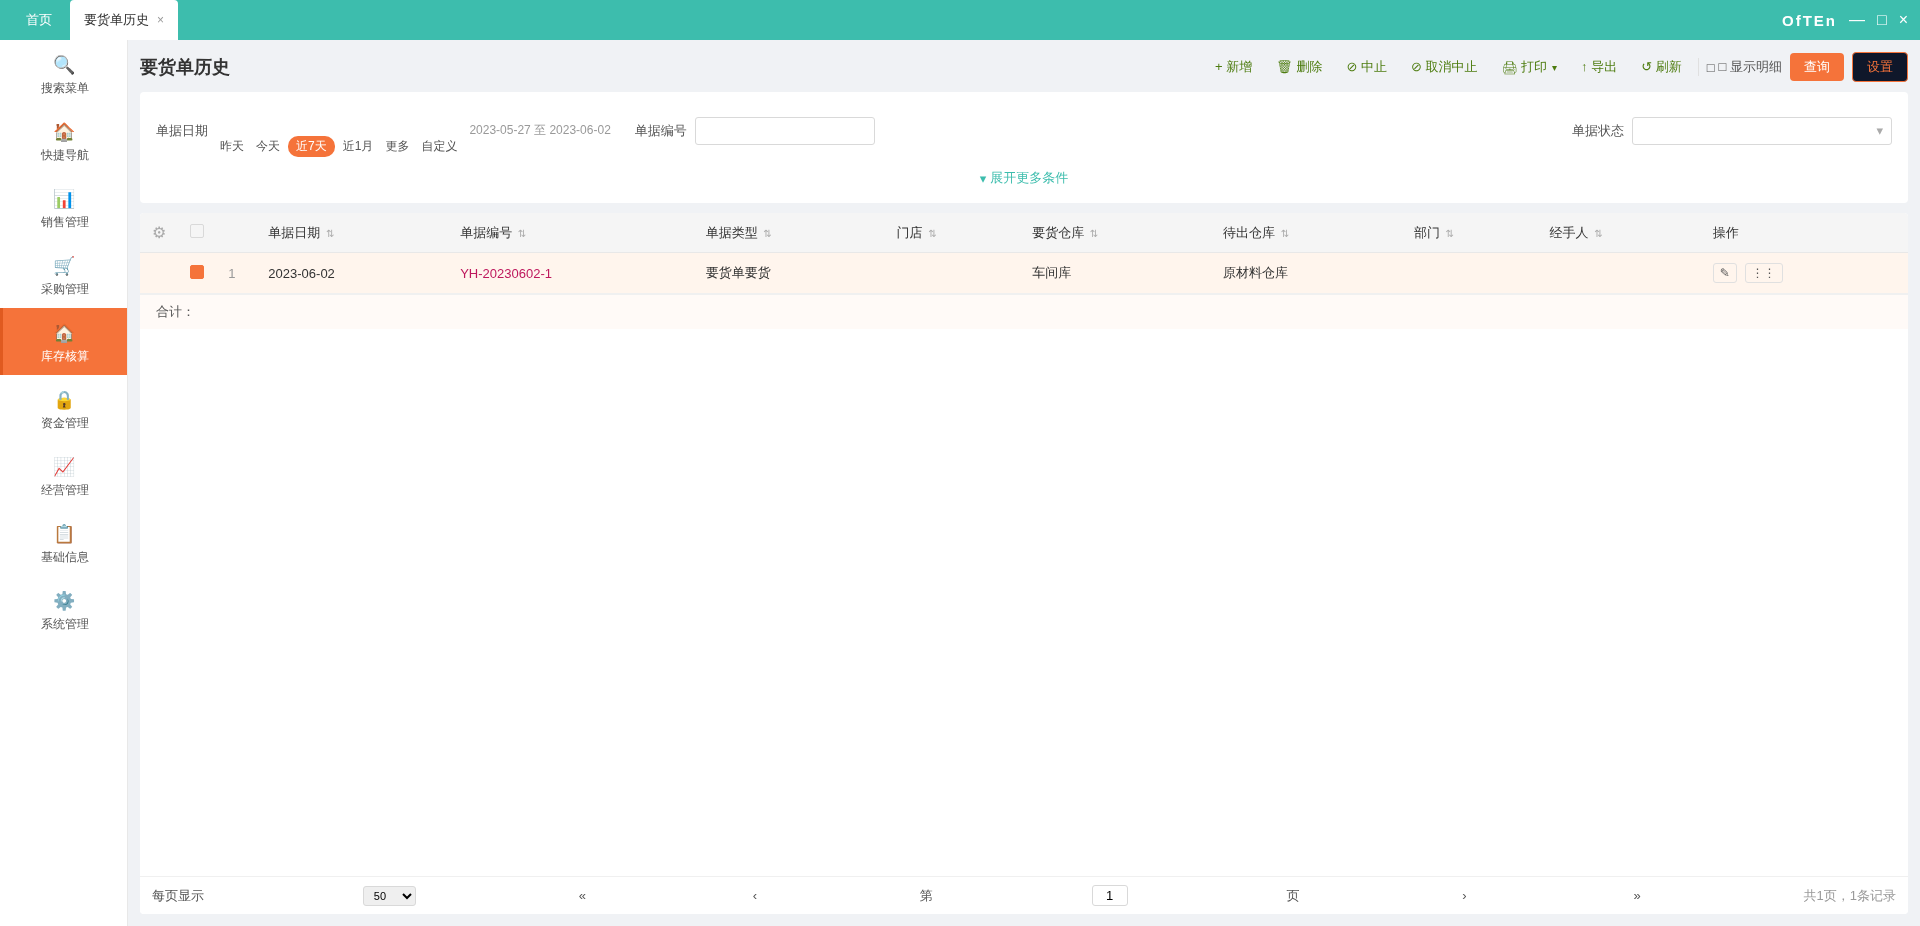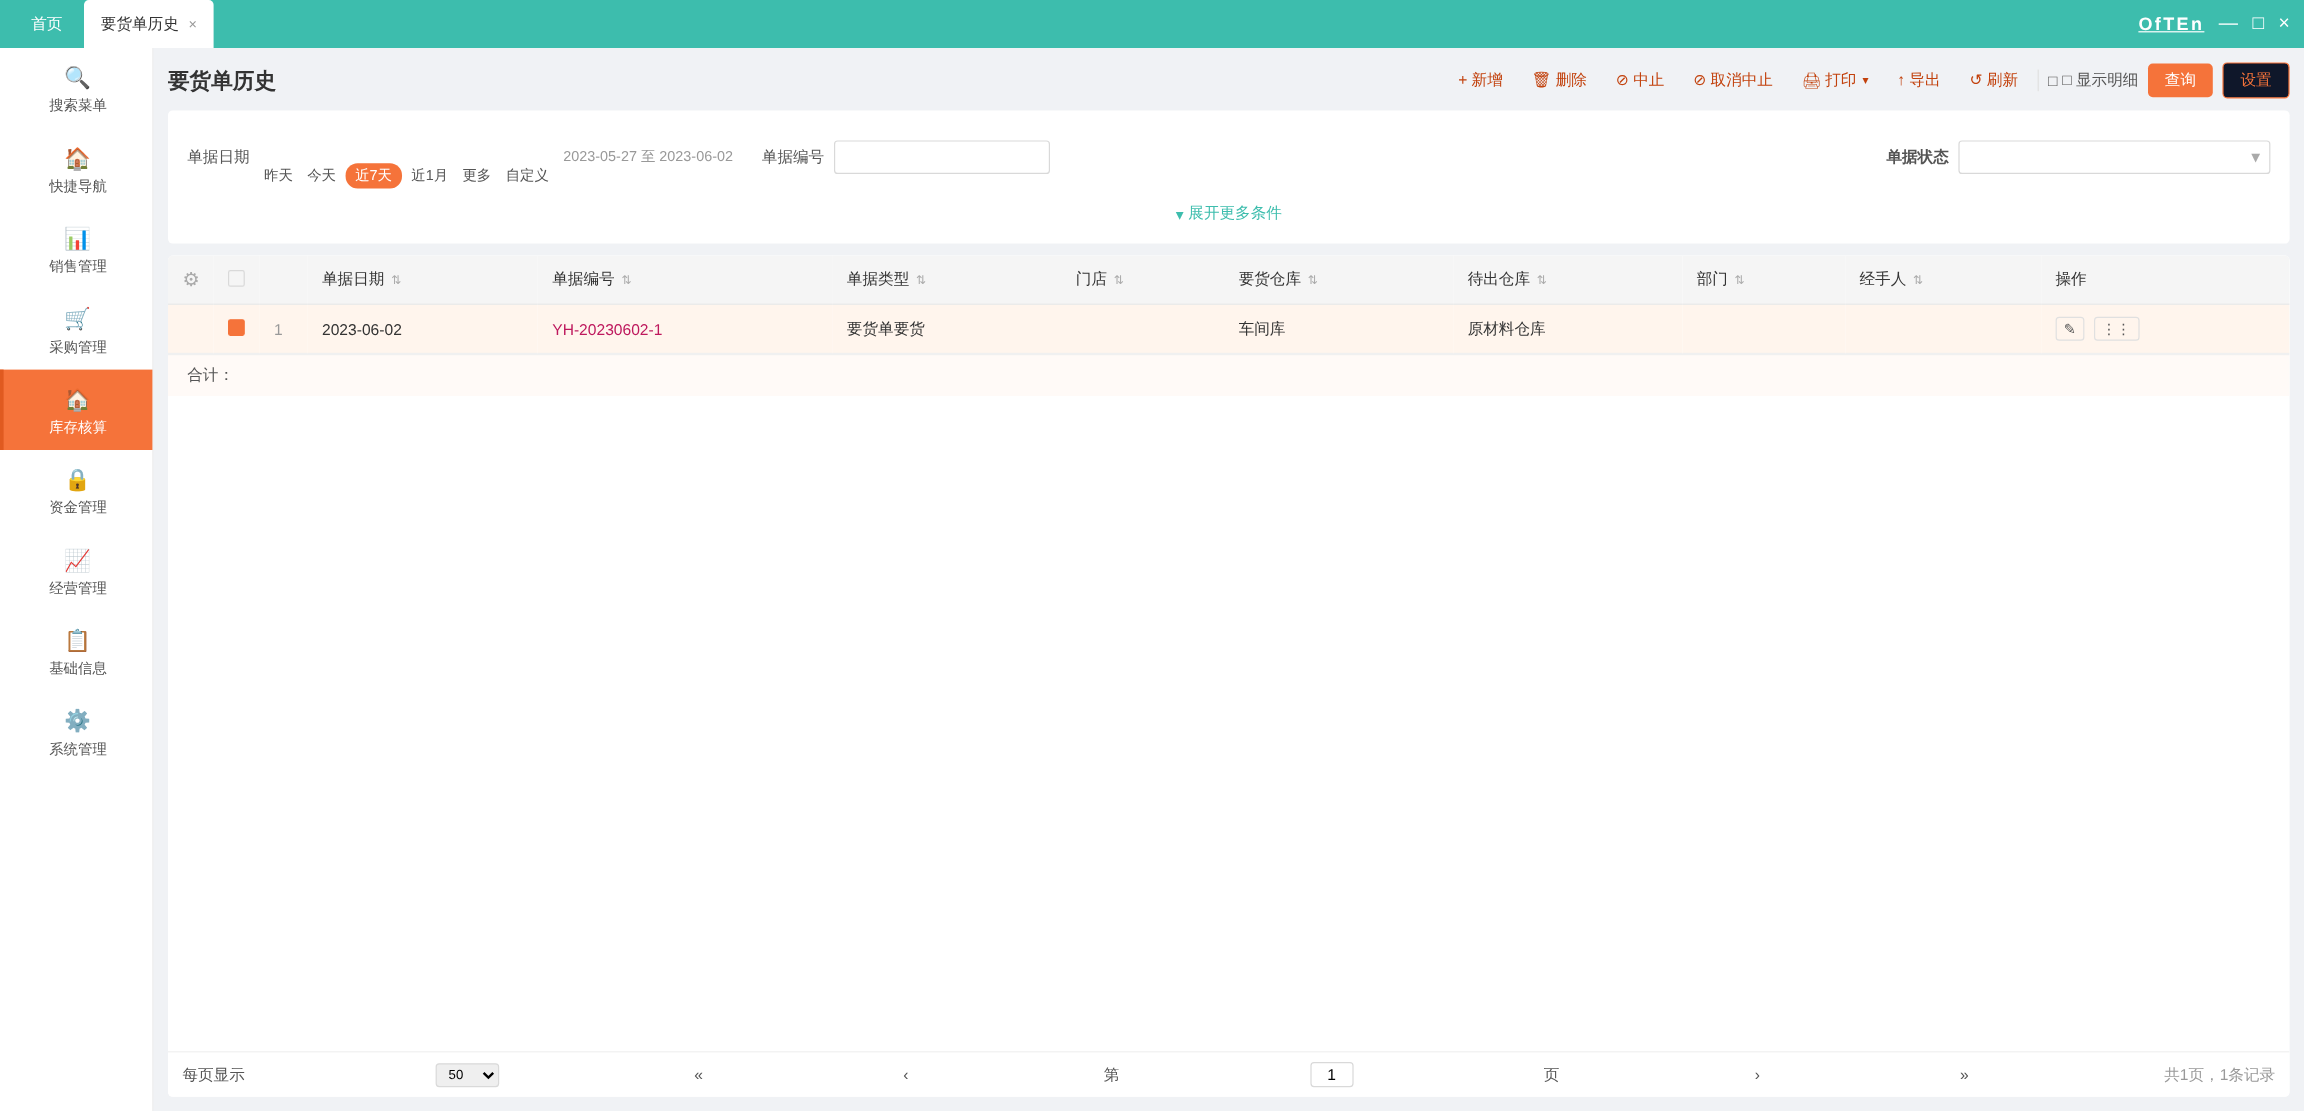"OfTEn" span { text-decoration: underline -> none }
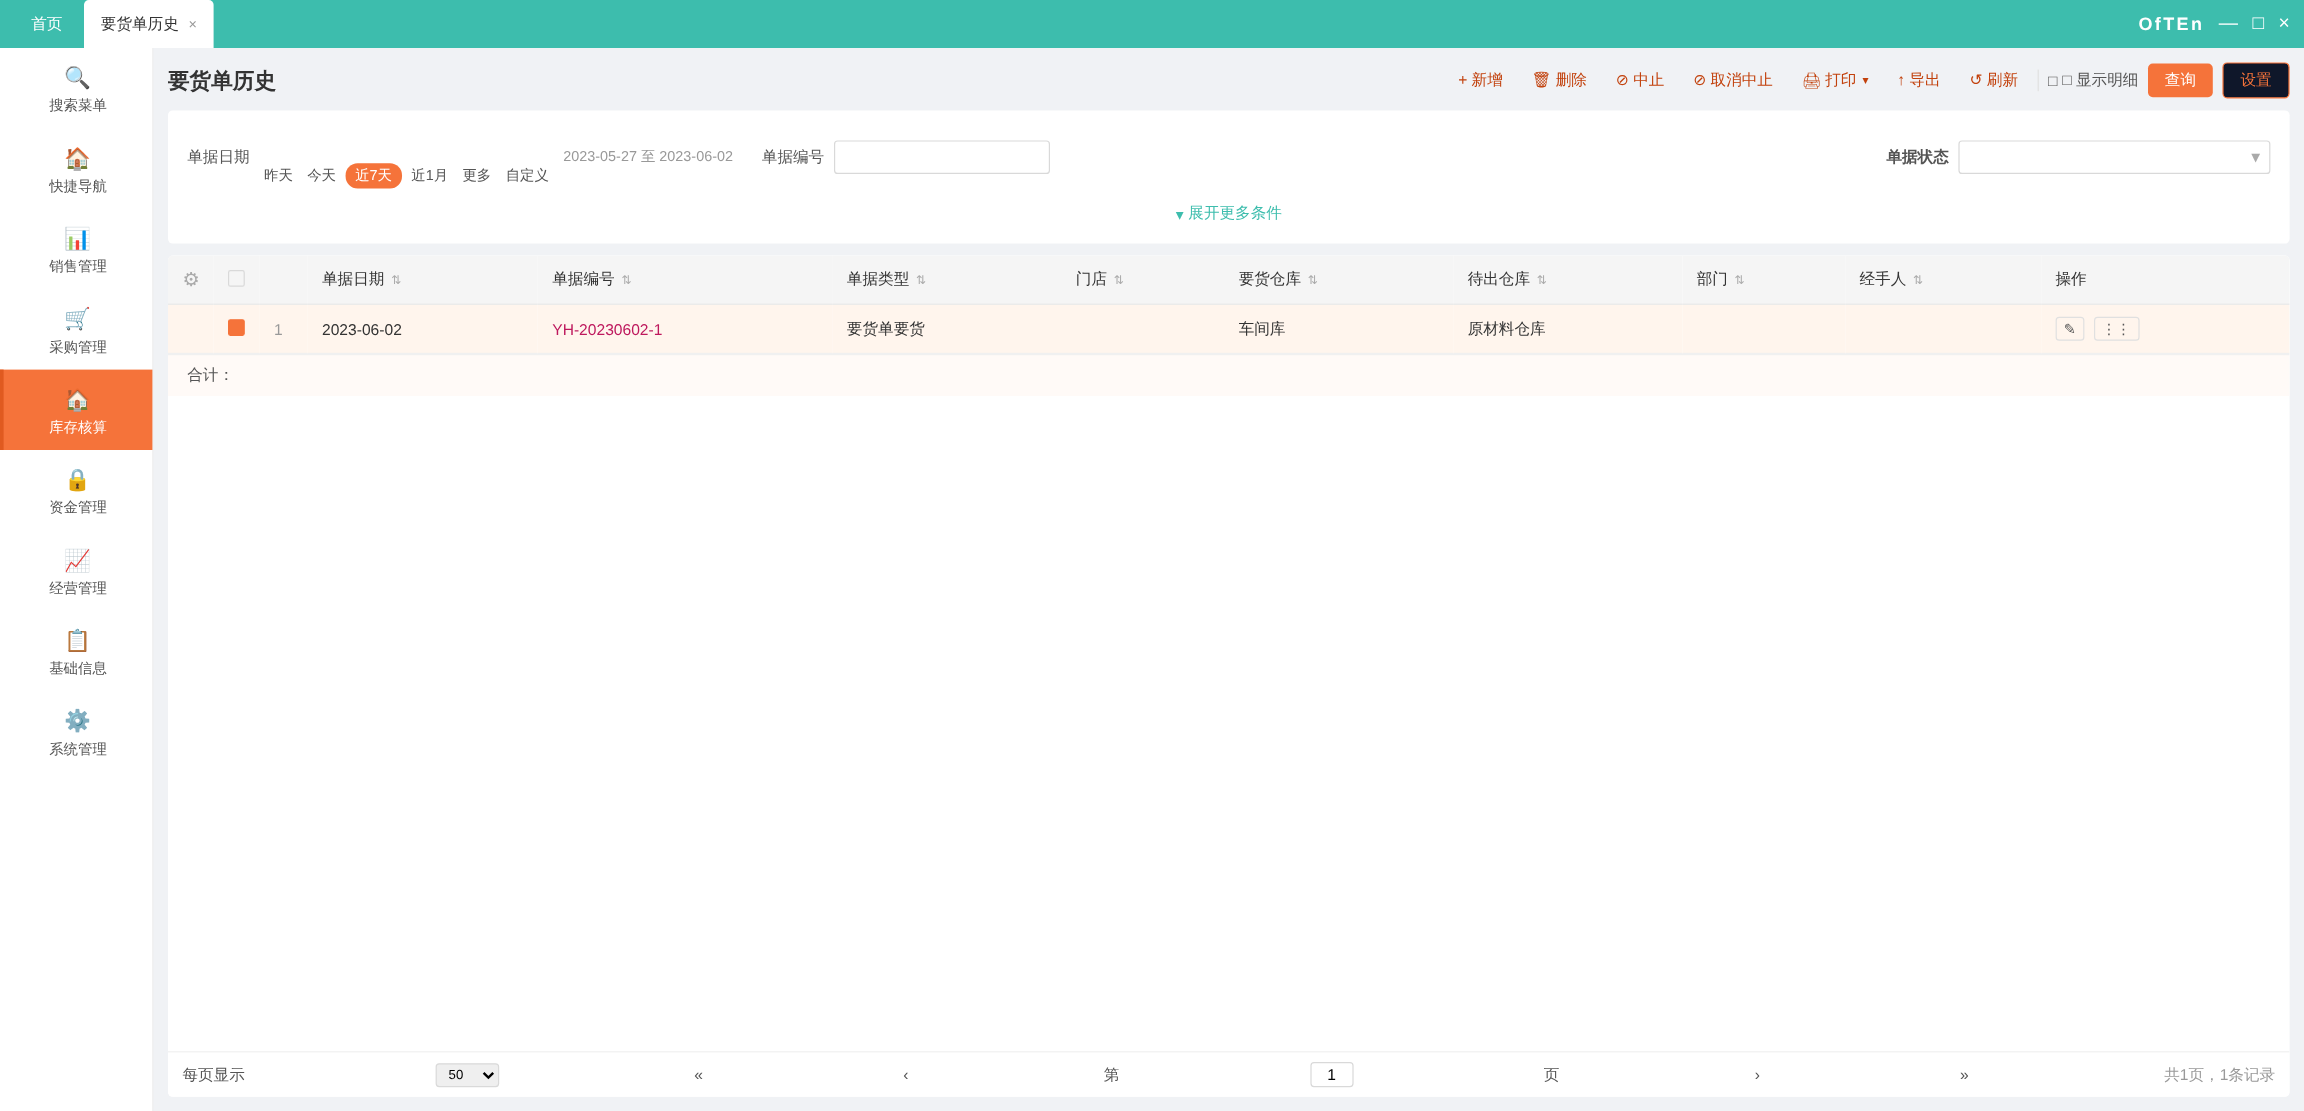"+ 新增" .toolbar-btn { color: #c2410c -> #4d7c0f }
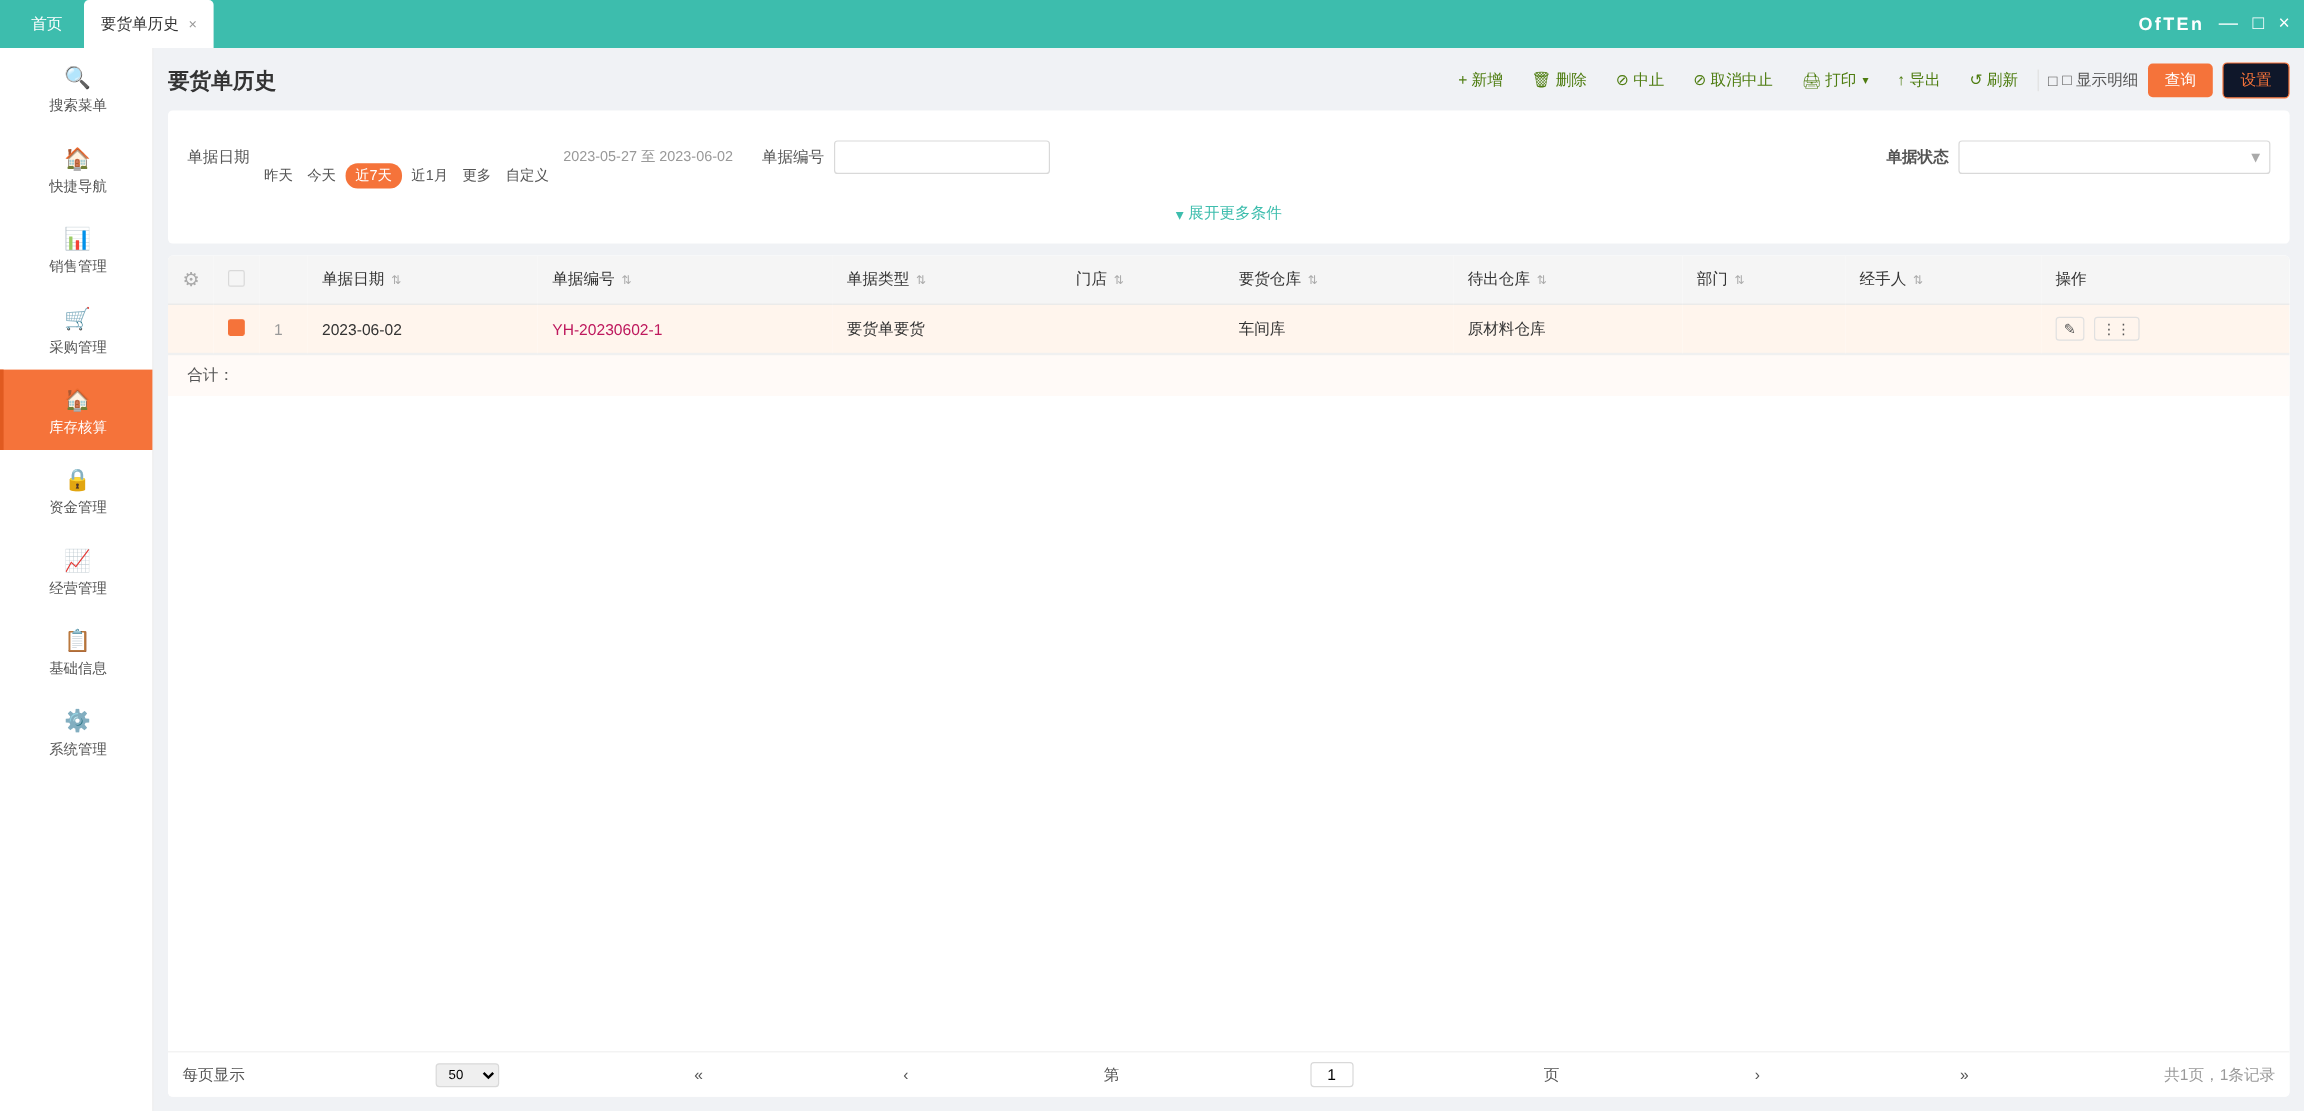"单据状态" div.filter-item { font-weight: bold -> none }
